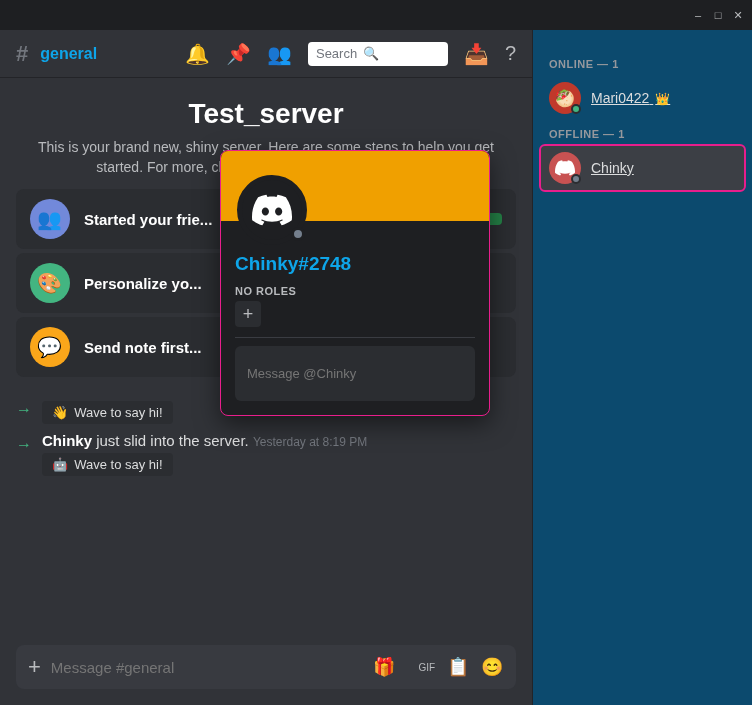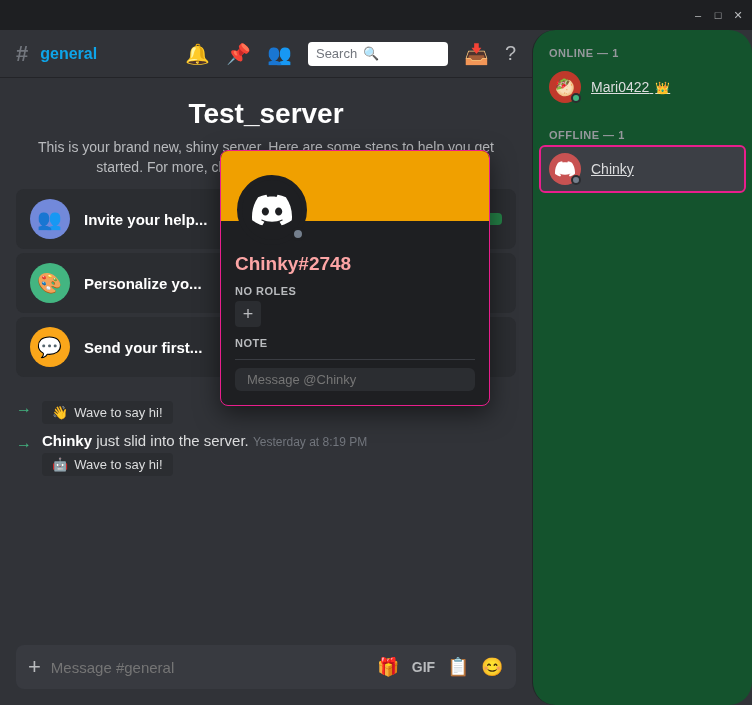"ONLINE — 1" .right-sidebar { background: #14532d -> #0c4a6e; border-radius: 23px -> none; padding: 9px 8px -> 20px 8px }
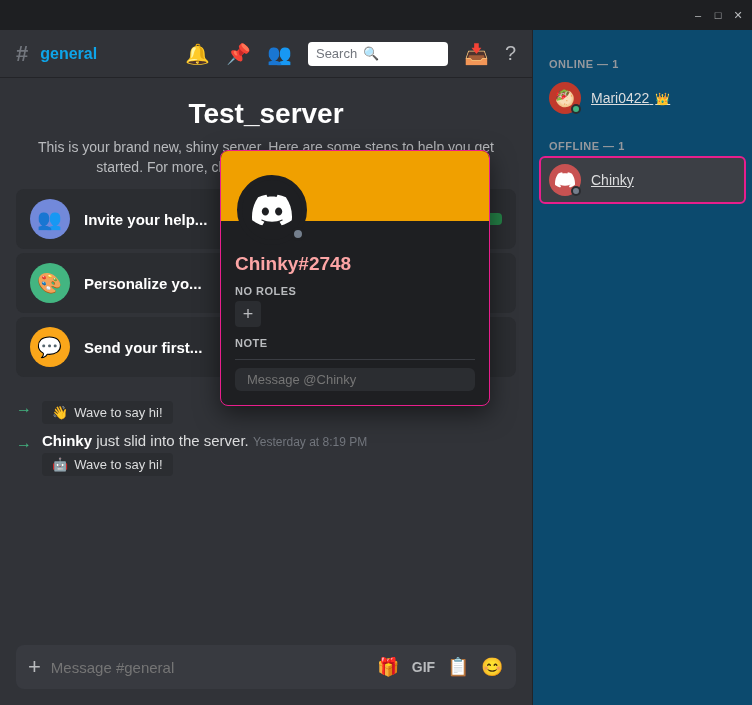"OFFLINE — 1" div.online-header { margin-top: 12px -> 0 }
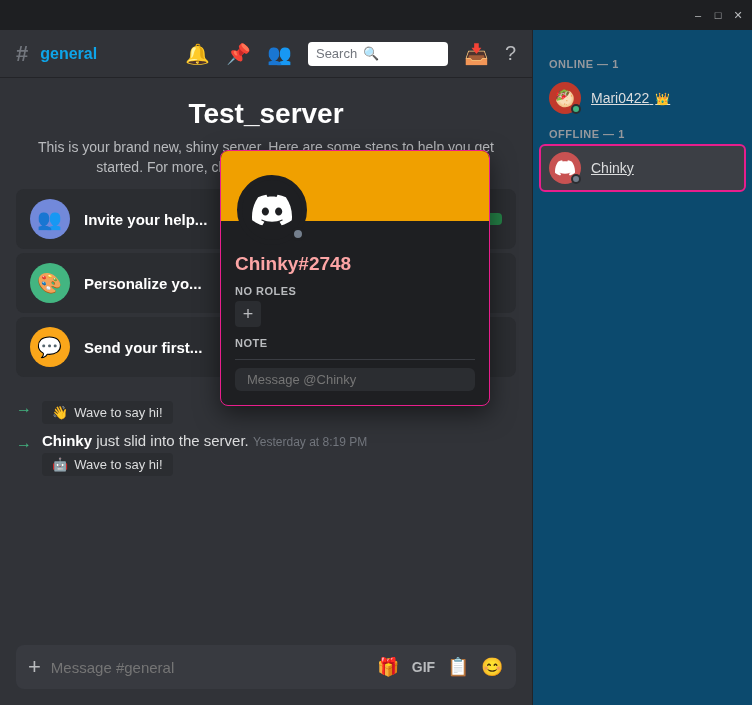"Invite your help..." span.action-text { text: Invite your help -> Started your frie }
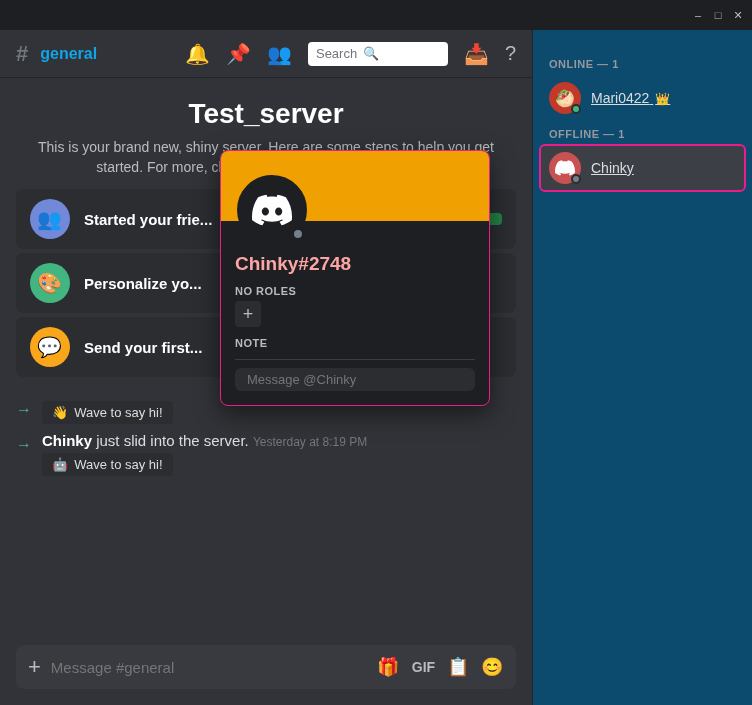"Chinky#2748" .popup-username { color: #fca5a5 -> #0ea5e9 }
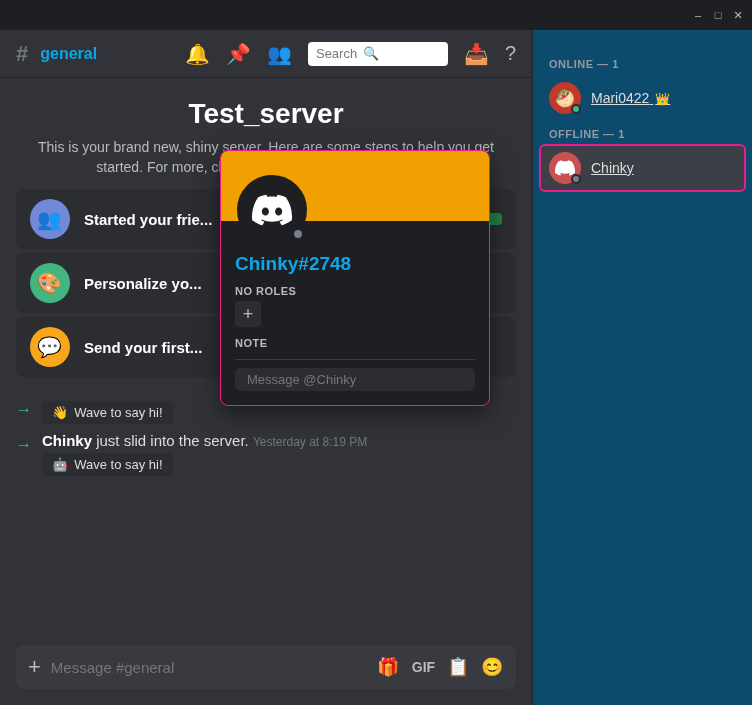"Send your first..." span.action-text { text: your -> note }
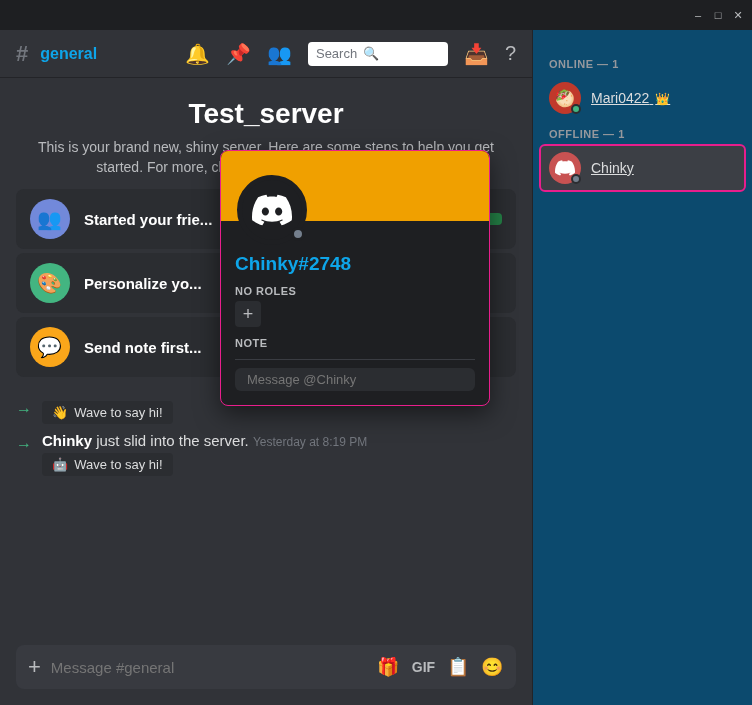"NOTE" div.popup-section-label { html: <div>NOTE</div> -> none }
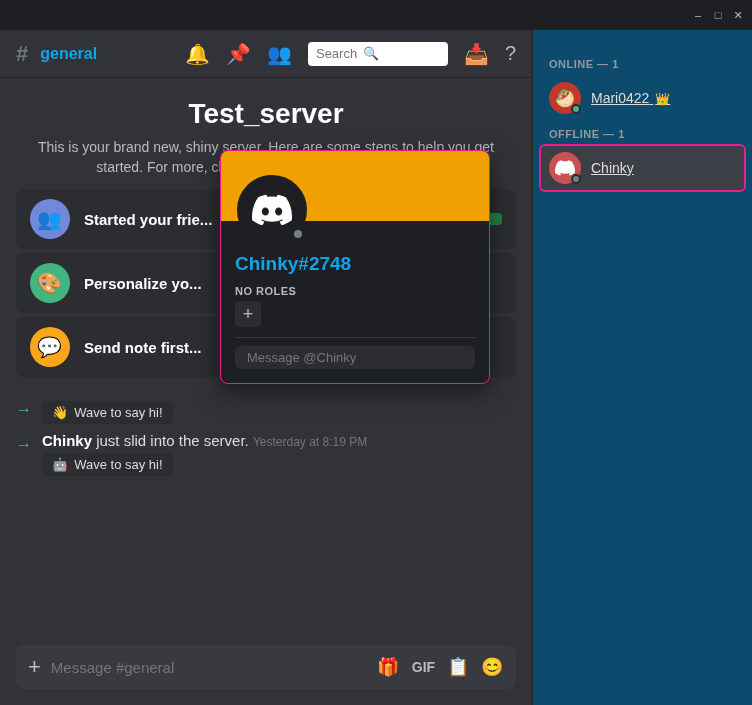"Message @Chinky" .popup-msg-input { padding: 4px 12px -> 20px 12px }
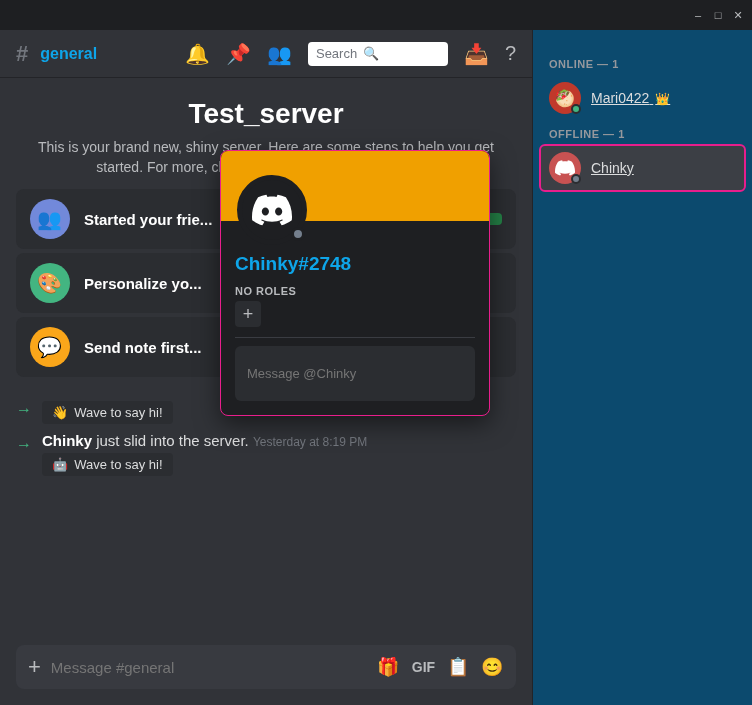"GIF" span.input-icon { font-size: 14px -> 10px; font-weight: 700 -> 400; margin-left: none -> 11px }
